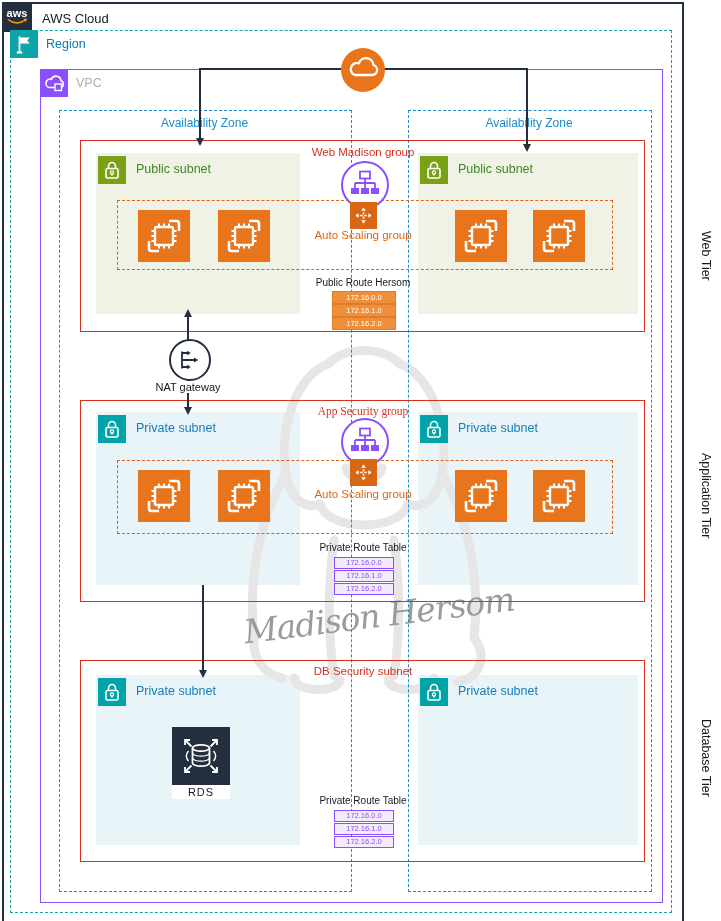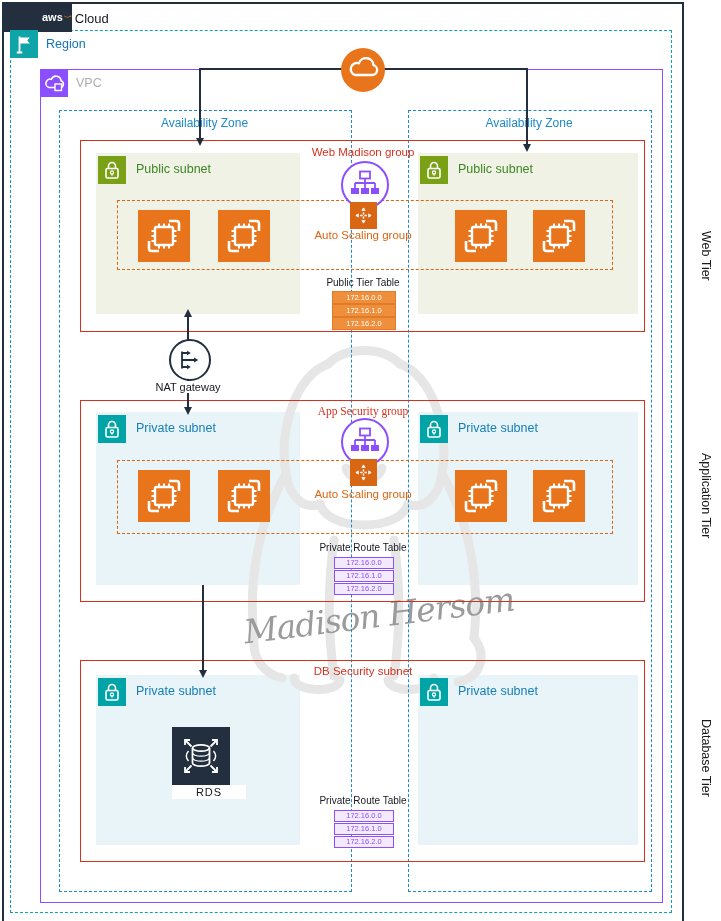"aws" .ic-aws { flex-direction: row -> column; padding-left: 40px -> none }
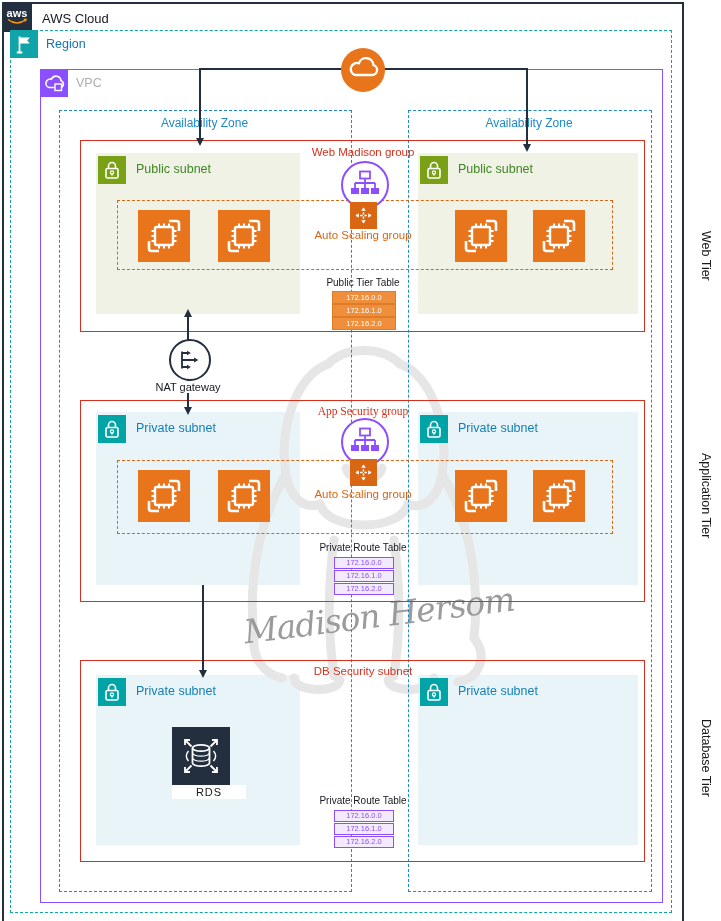"Public Tier Table" div.abs { text: Tier Table -> Route Hersom }
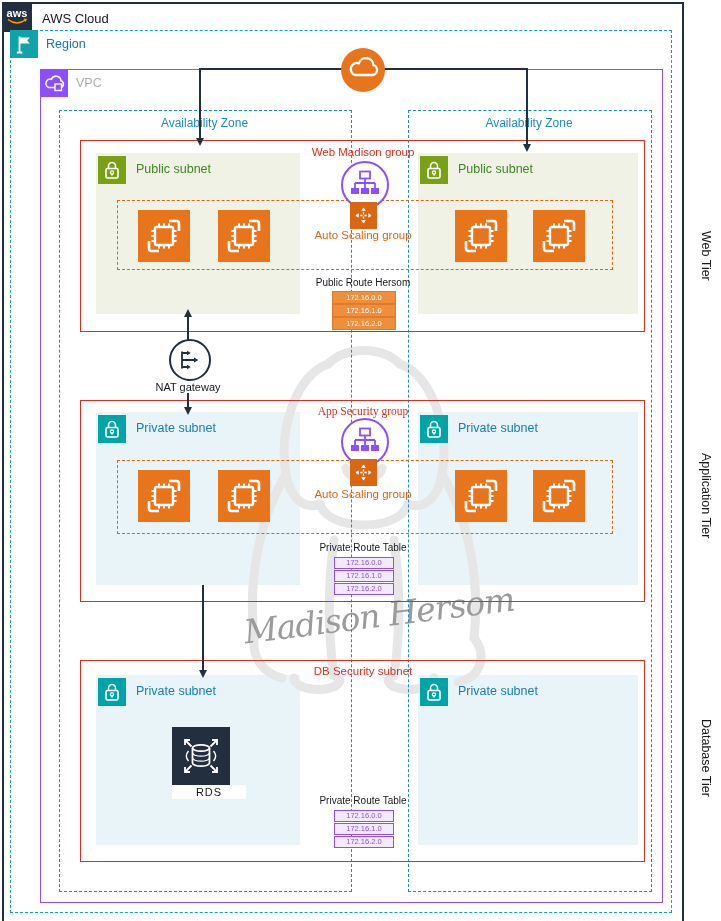"RDS" div.abs { padding: 1px 8px -> 1px 0 }
